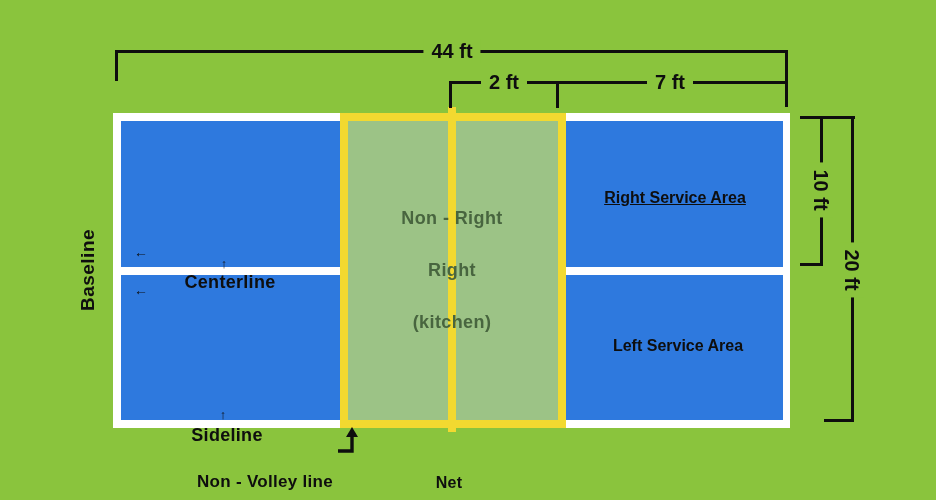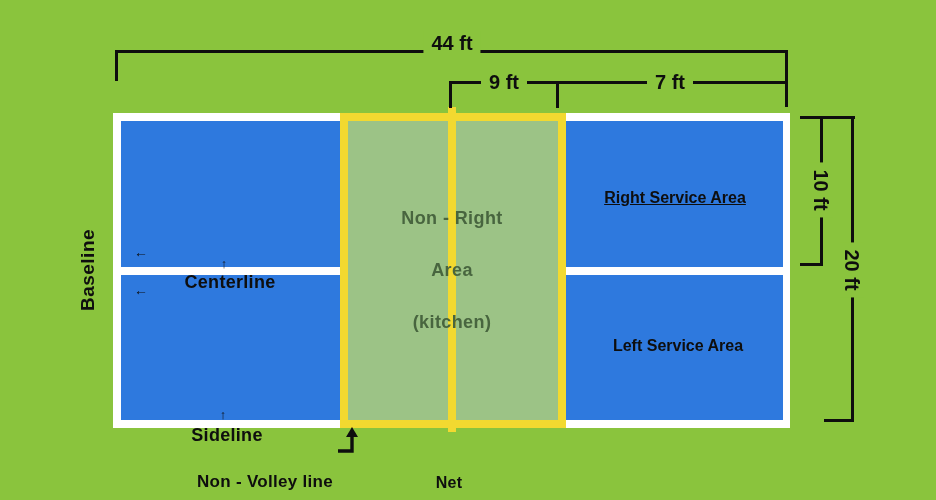"44 ft" div.lbl { top: 43px -> 51px }
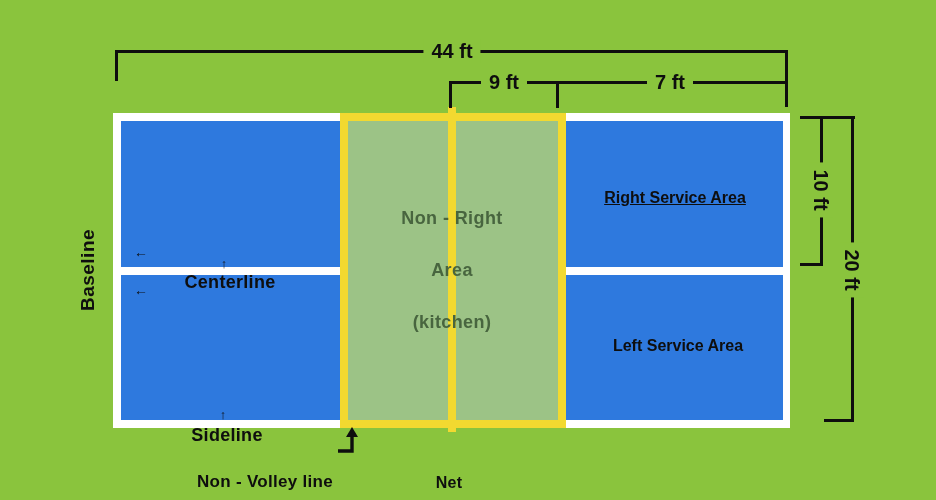"9 ft" div.lbl { text: 9 -> 2 }
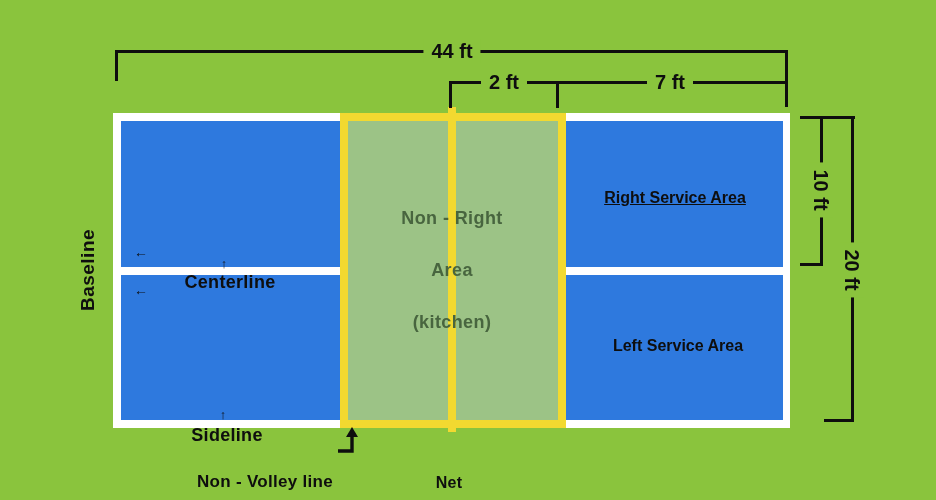"Area" div.lbl { text: Area -> Right }
